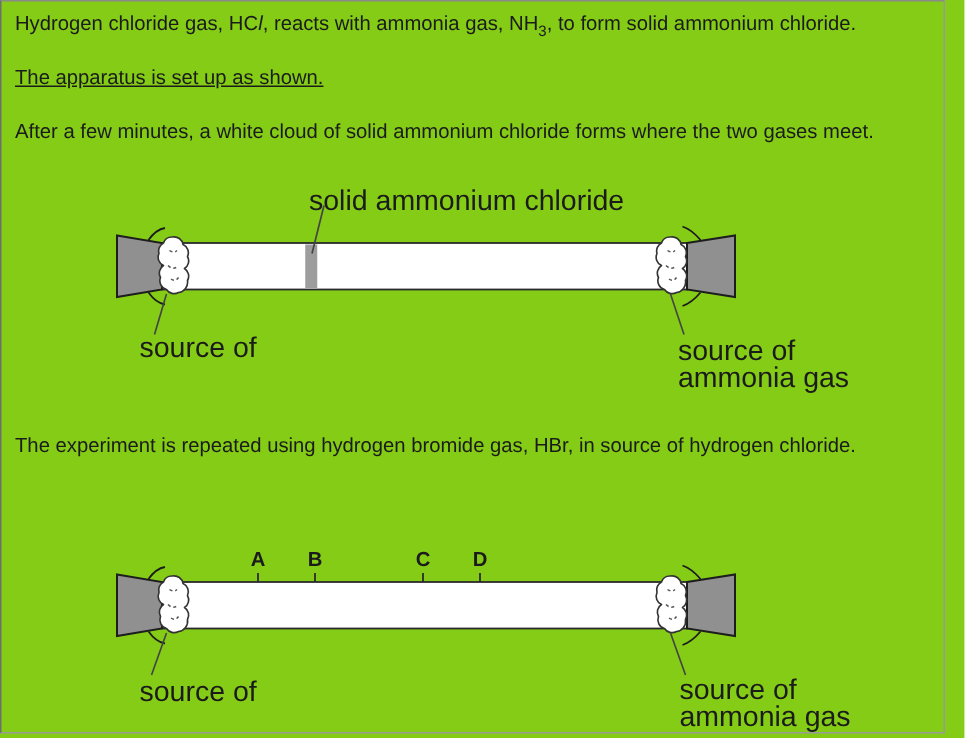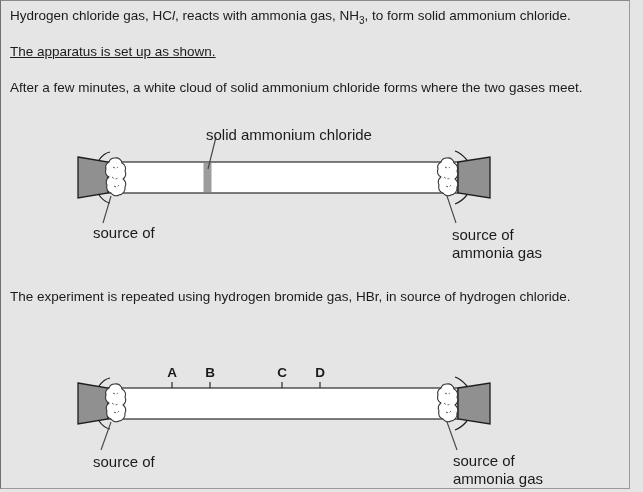"Hydrogen chloride gas, HCl, reacts" #page { background: #e5e5e5 -> #84cc16 }
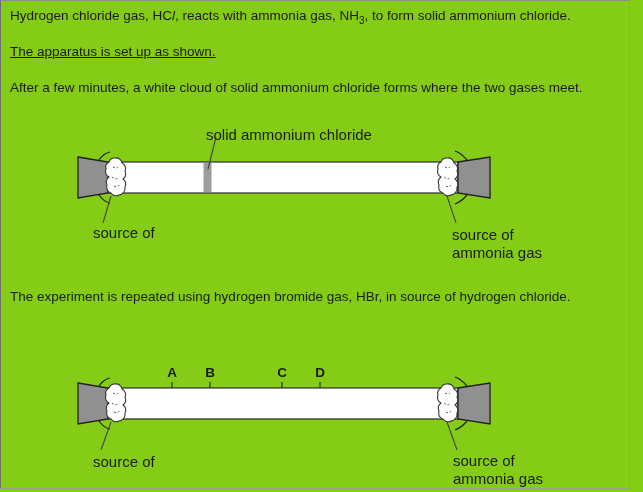"solid ammonium chloride" .dlabel { font-size: 15px -> 19px }
